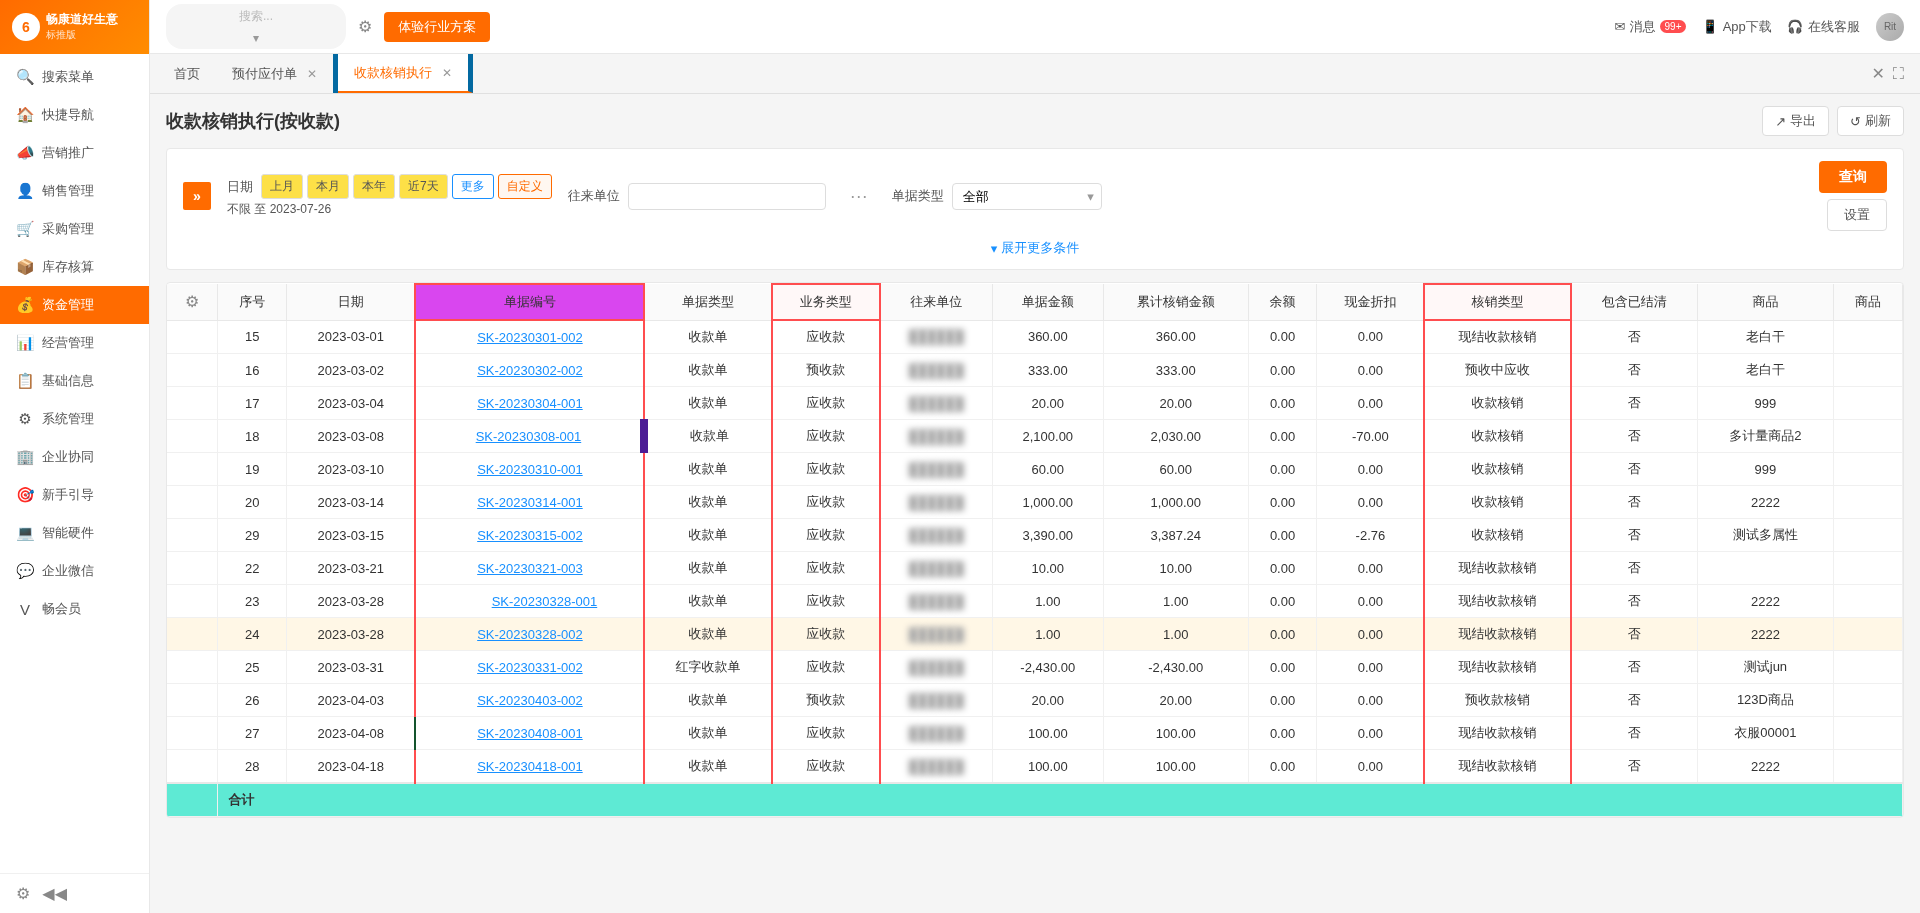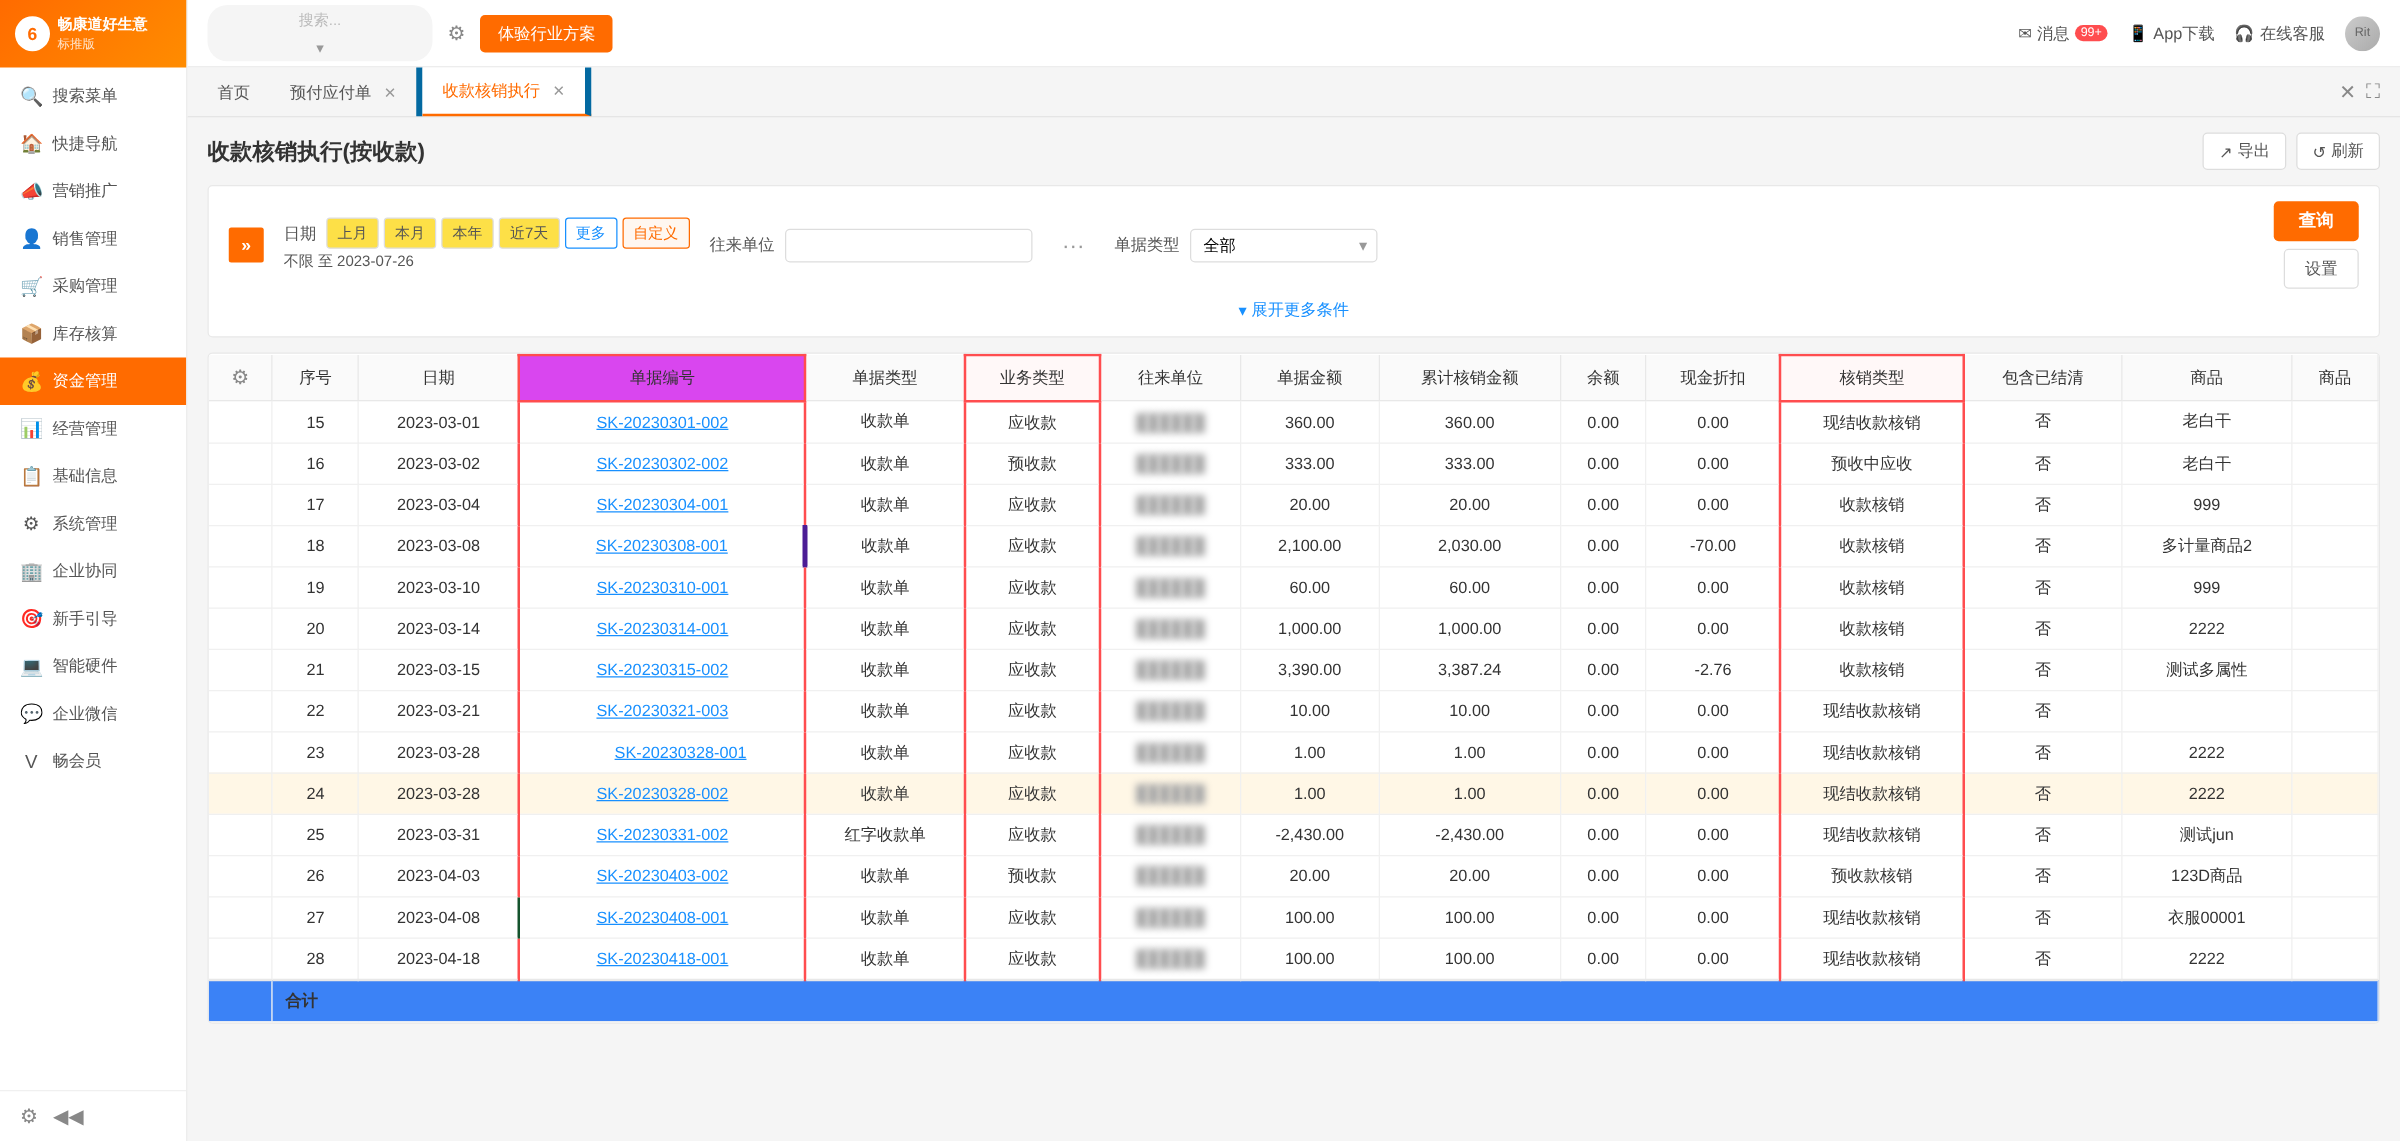"SK-20230308-001" td { border-right: 4px solid #4c1d95 -> 8px solid #4c1d95 }
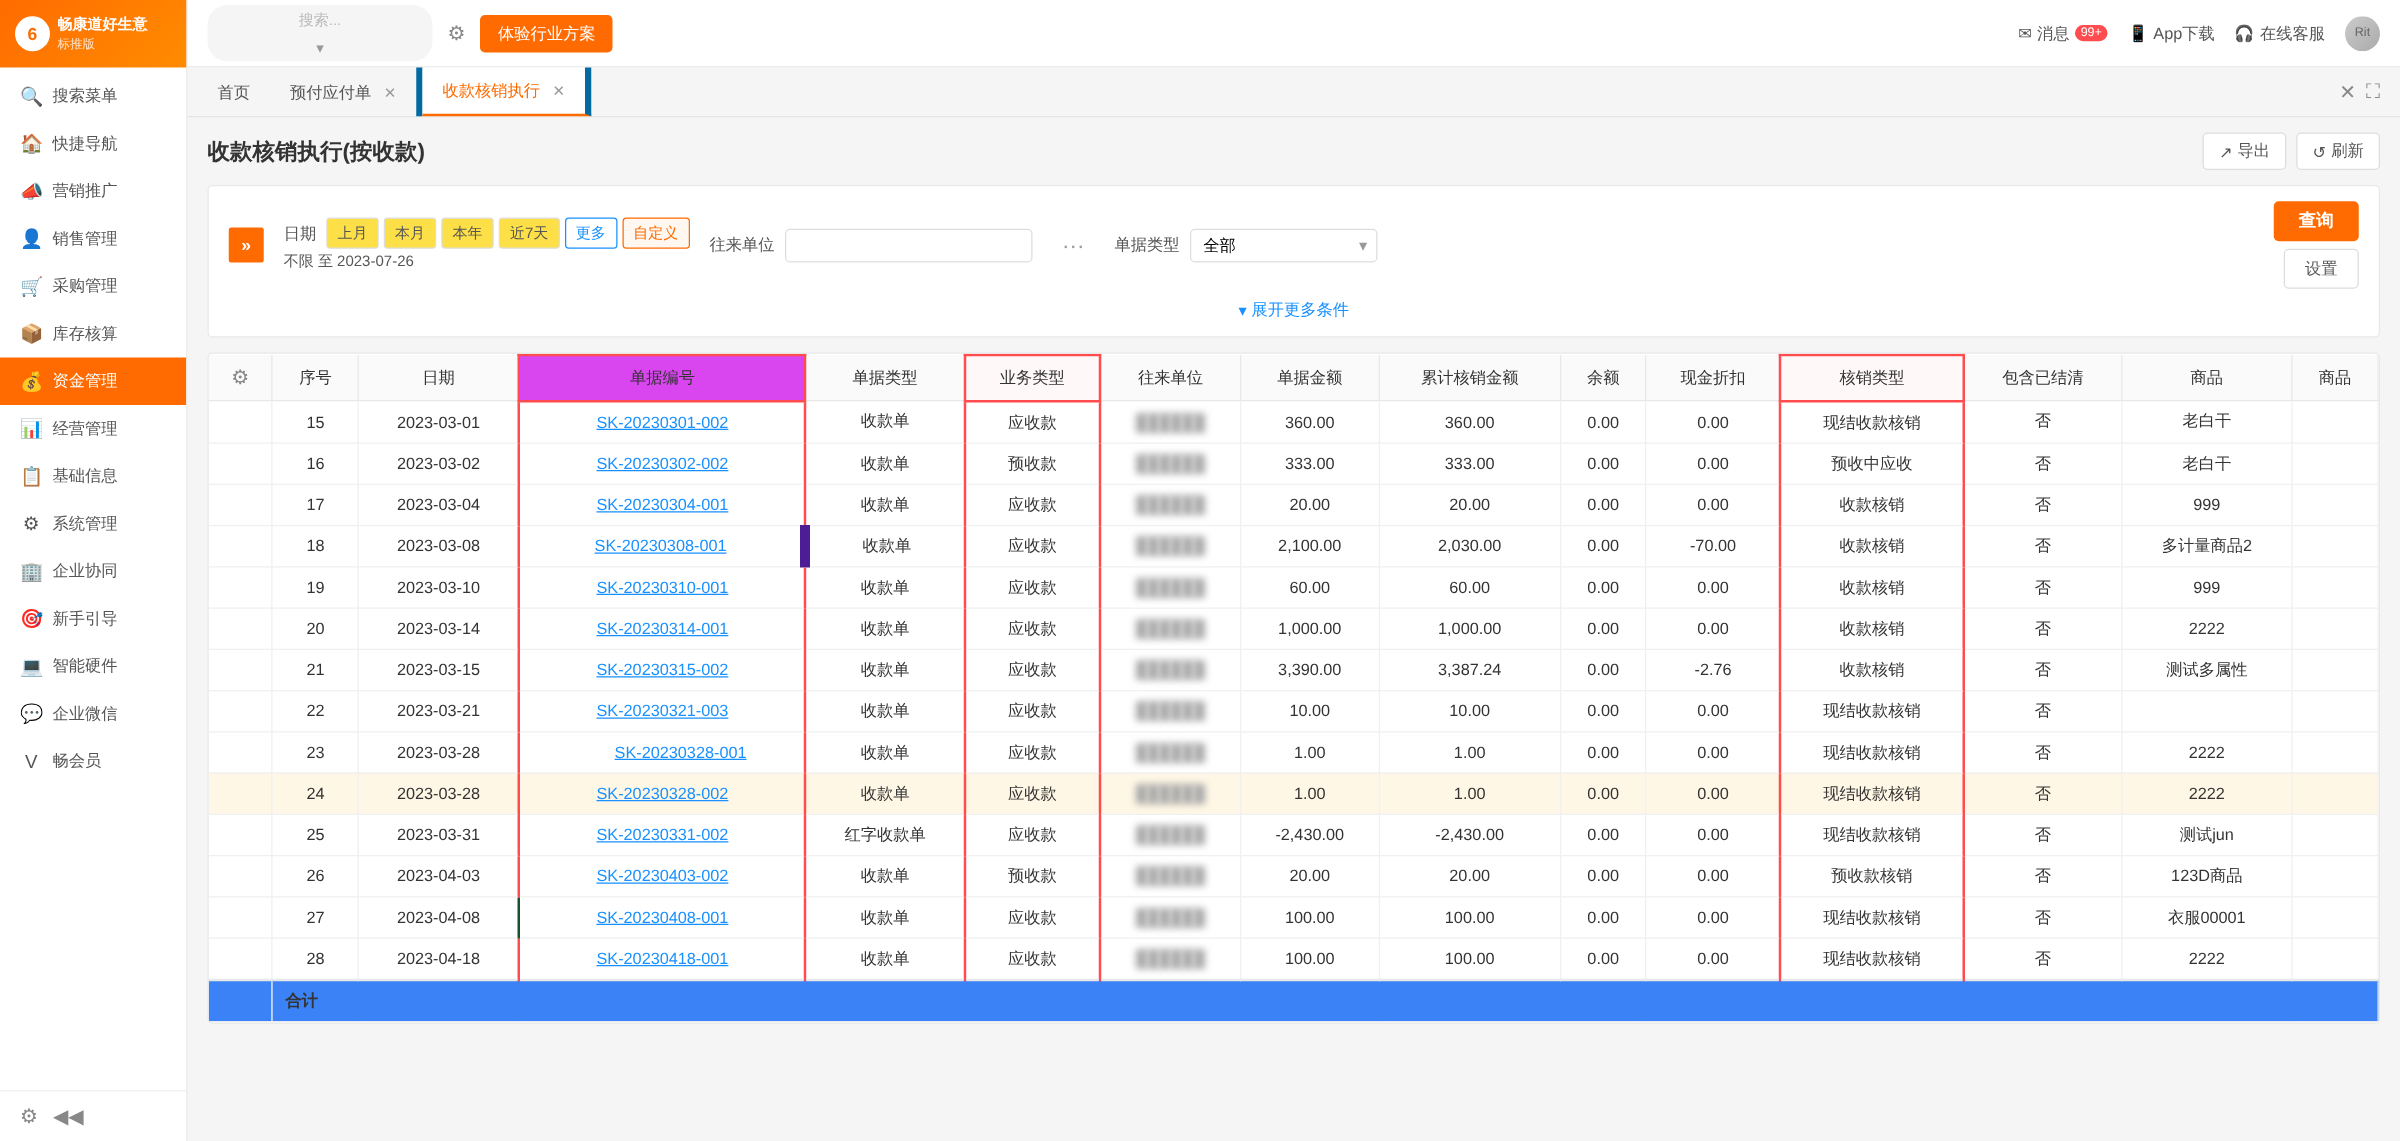"21" td { text: 21 -> 29 }
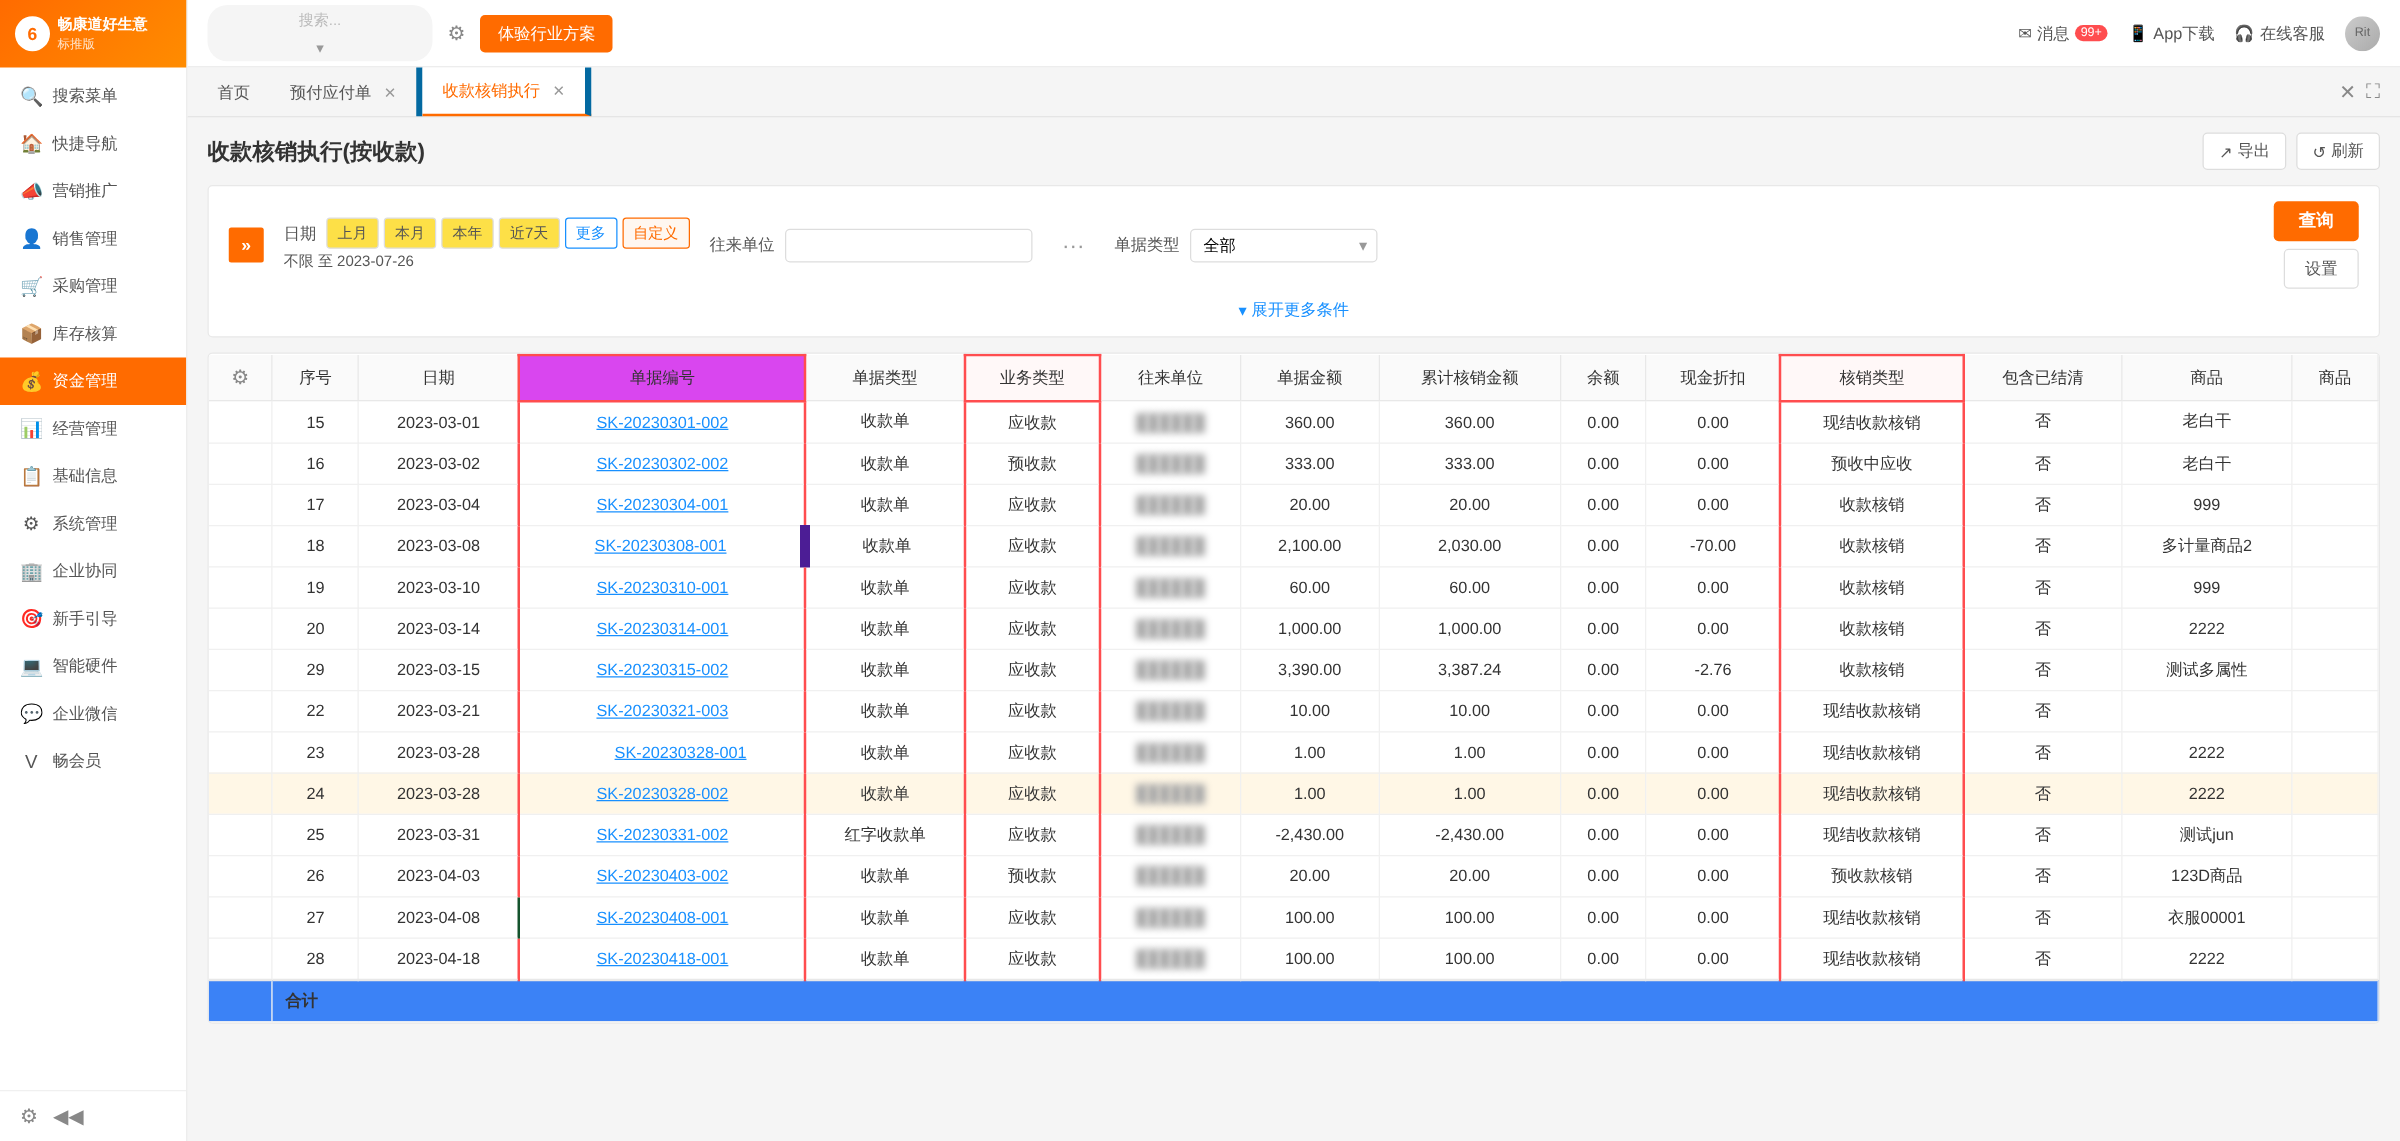"合计" .total-row td { background: #3b82f6 -> #5eead4 }
